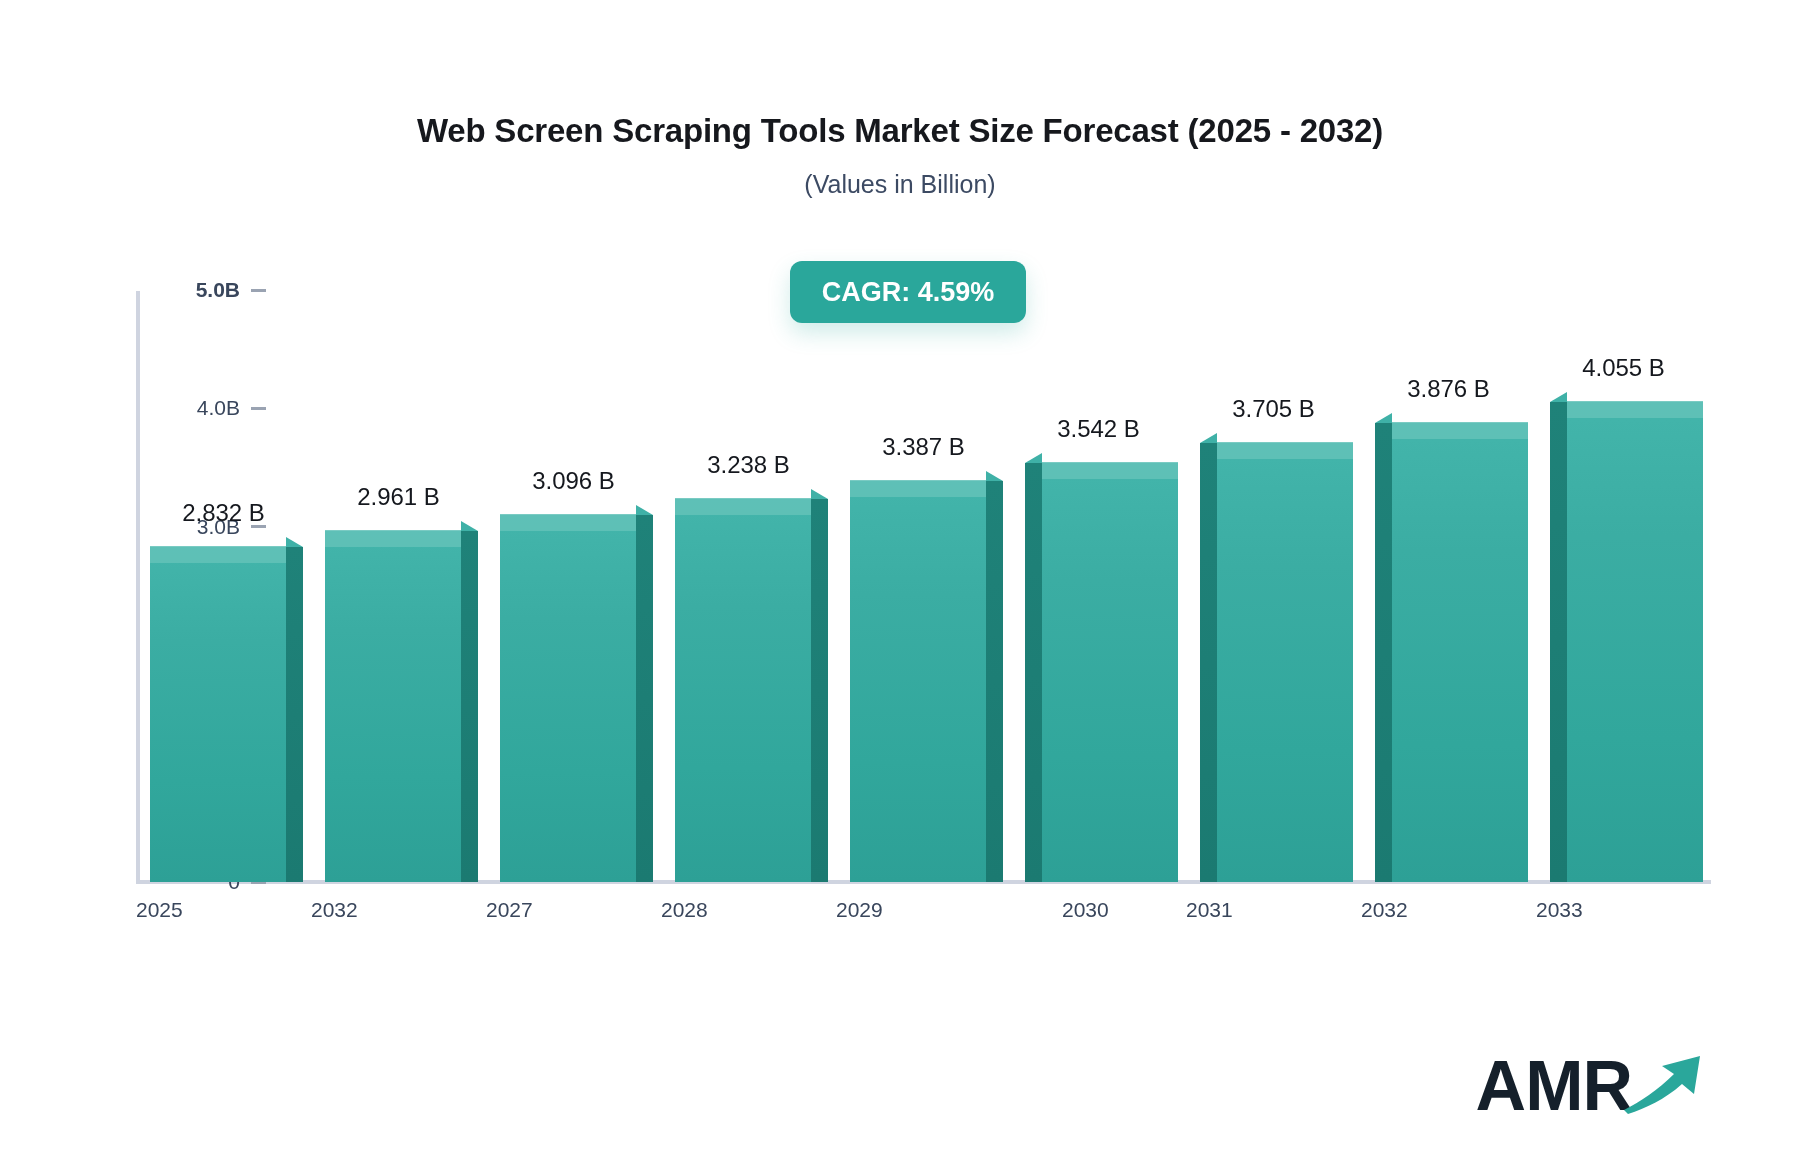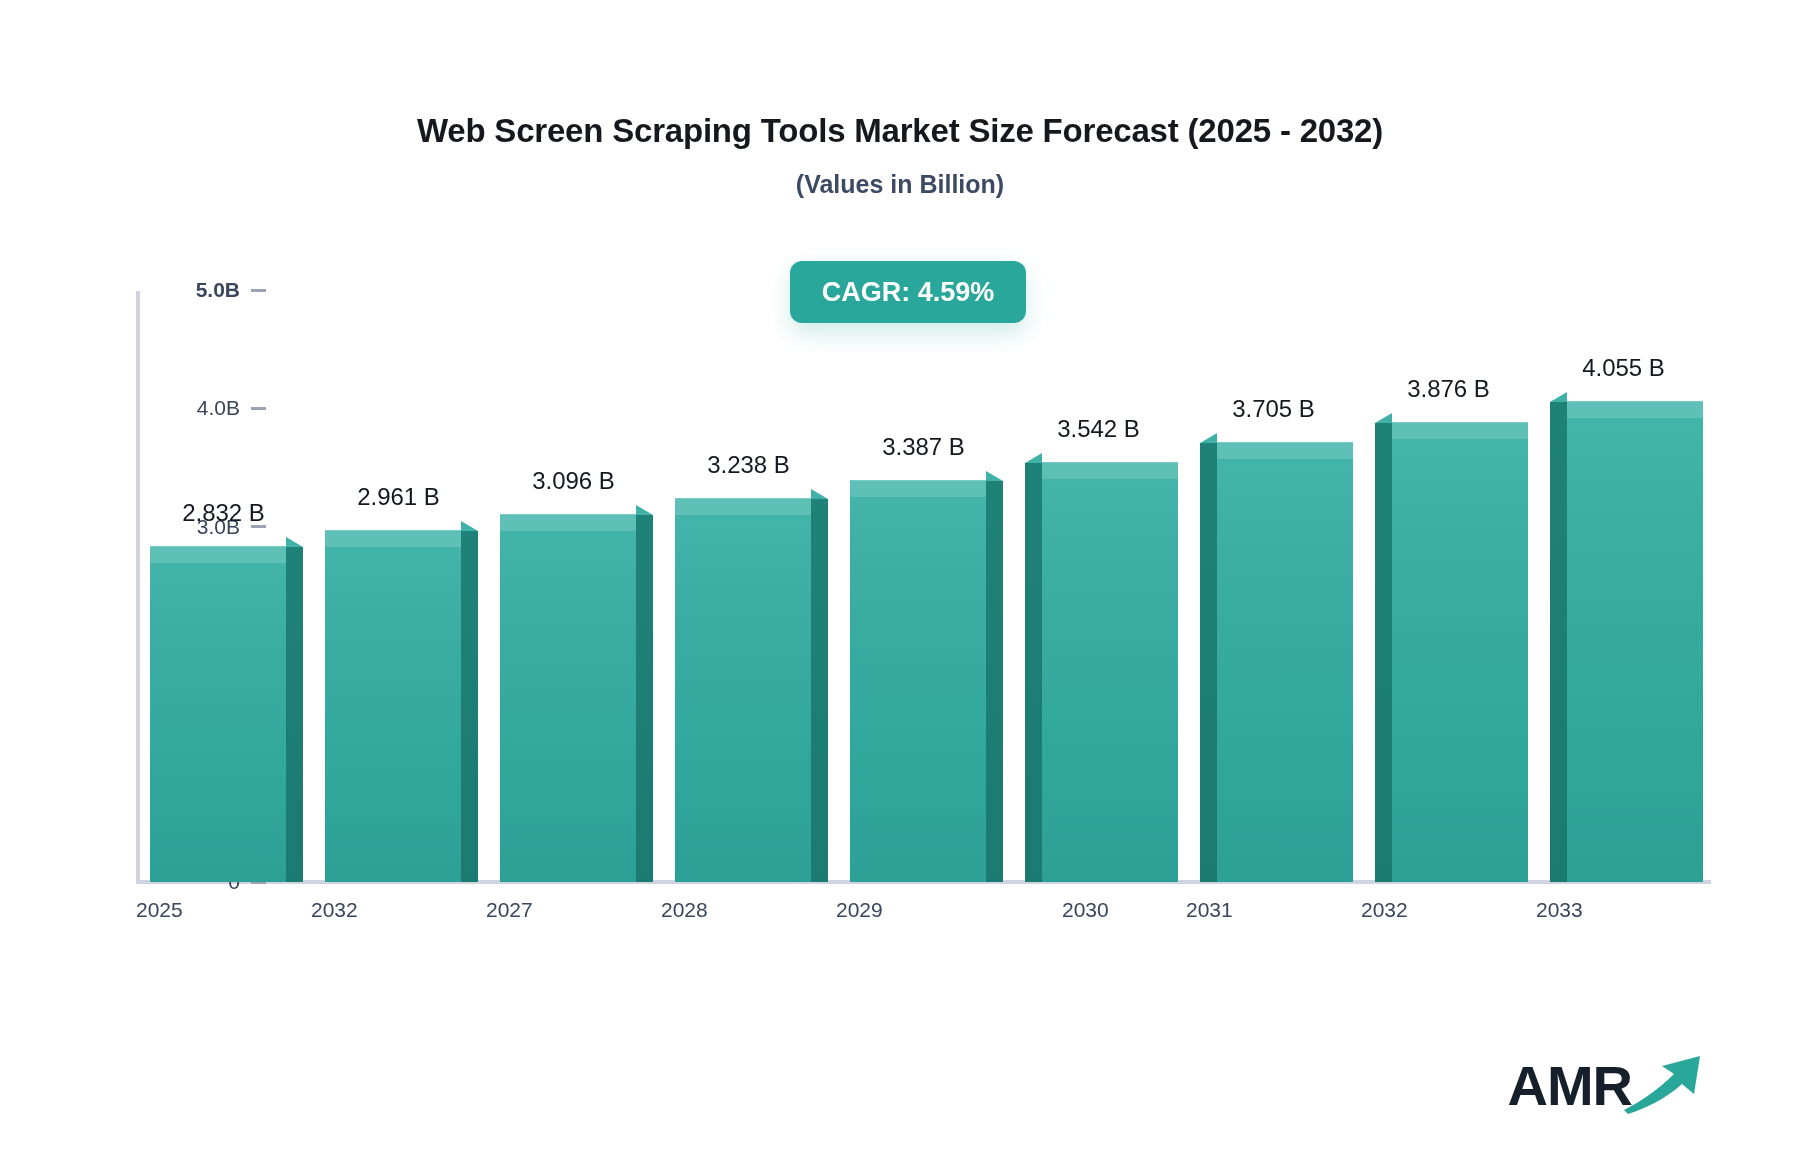"(Values in Billion)" .chart-subtitle { font-weight: 700 -> 400 }
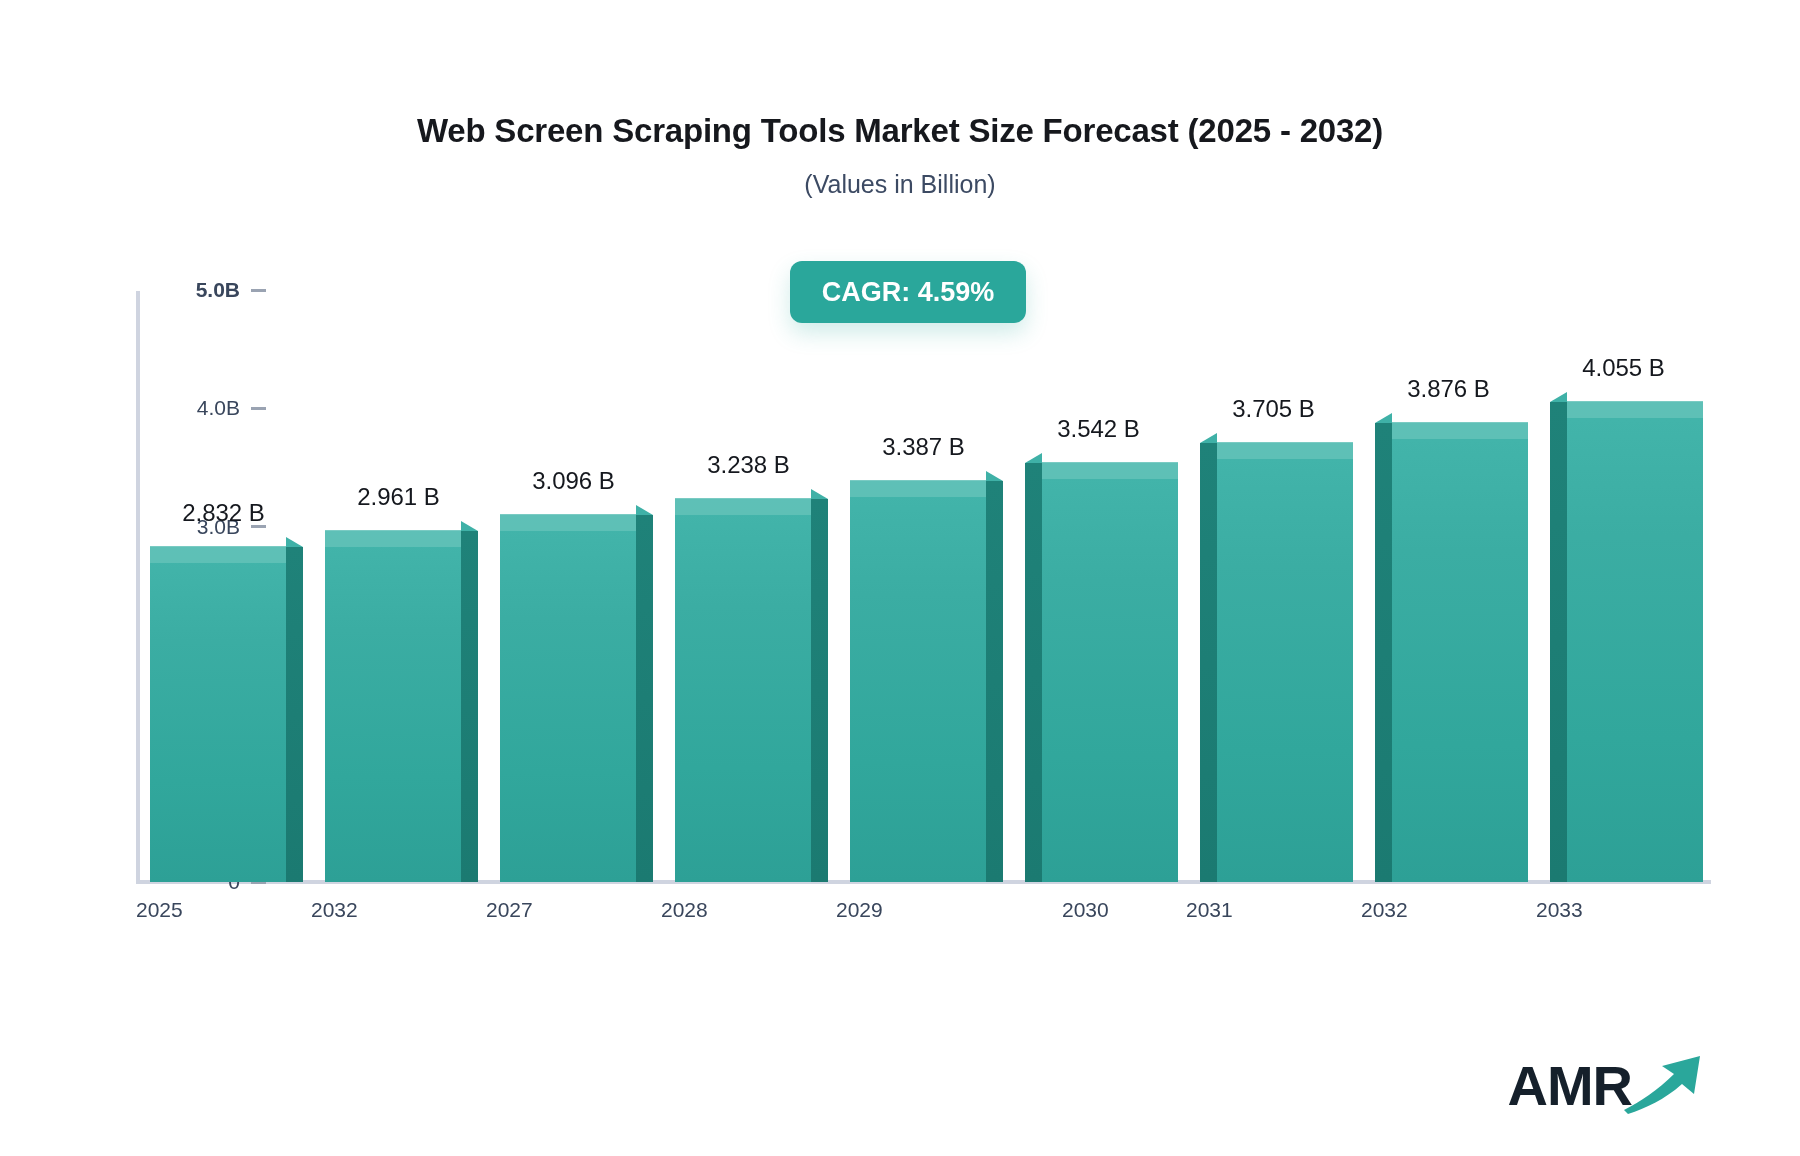"AMR" .amr-text { font-size: 56px -> 70px }
